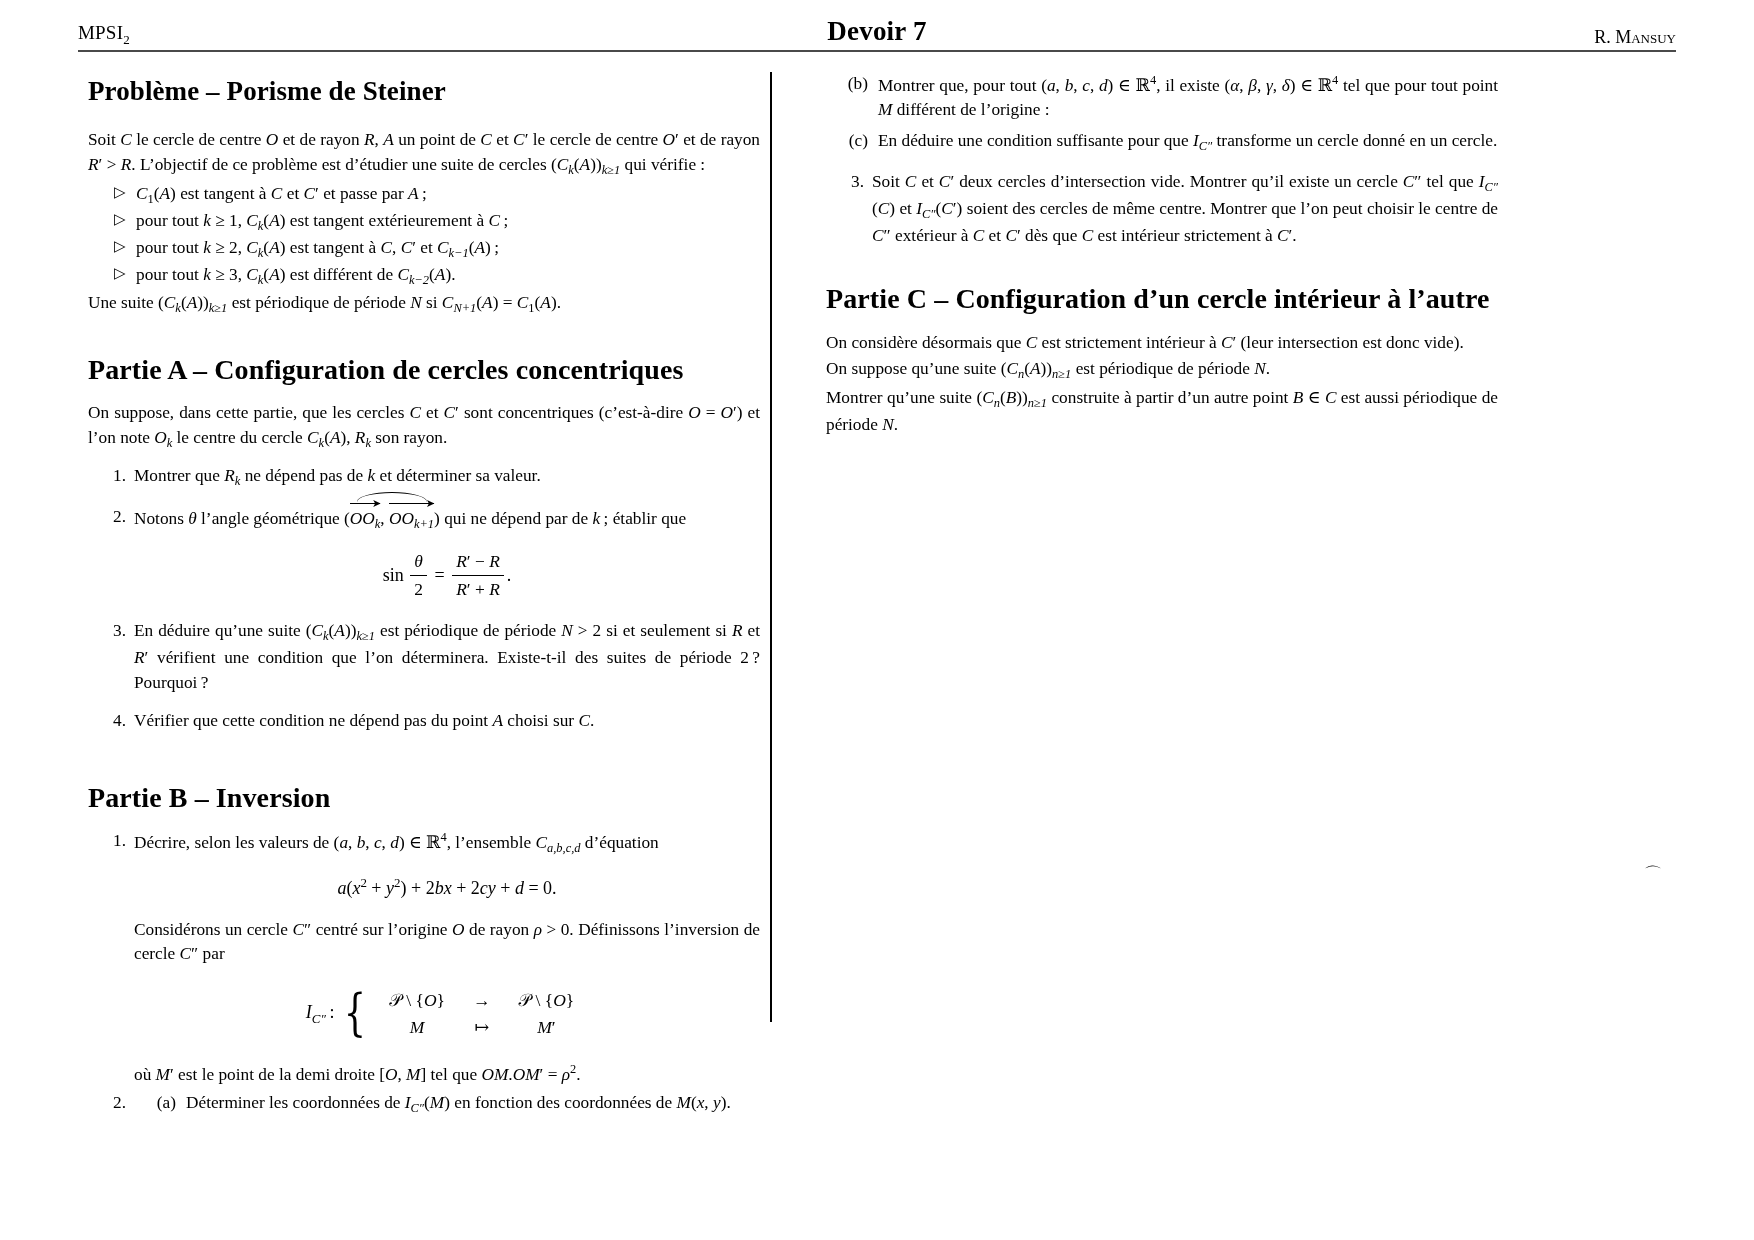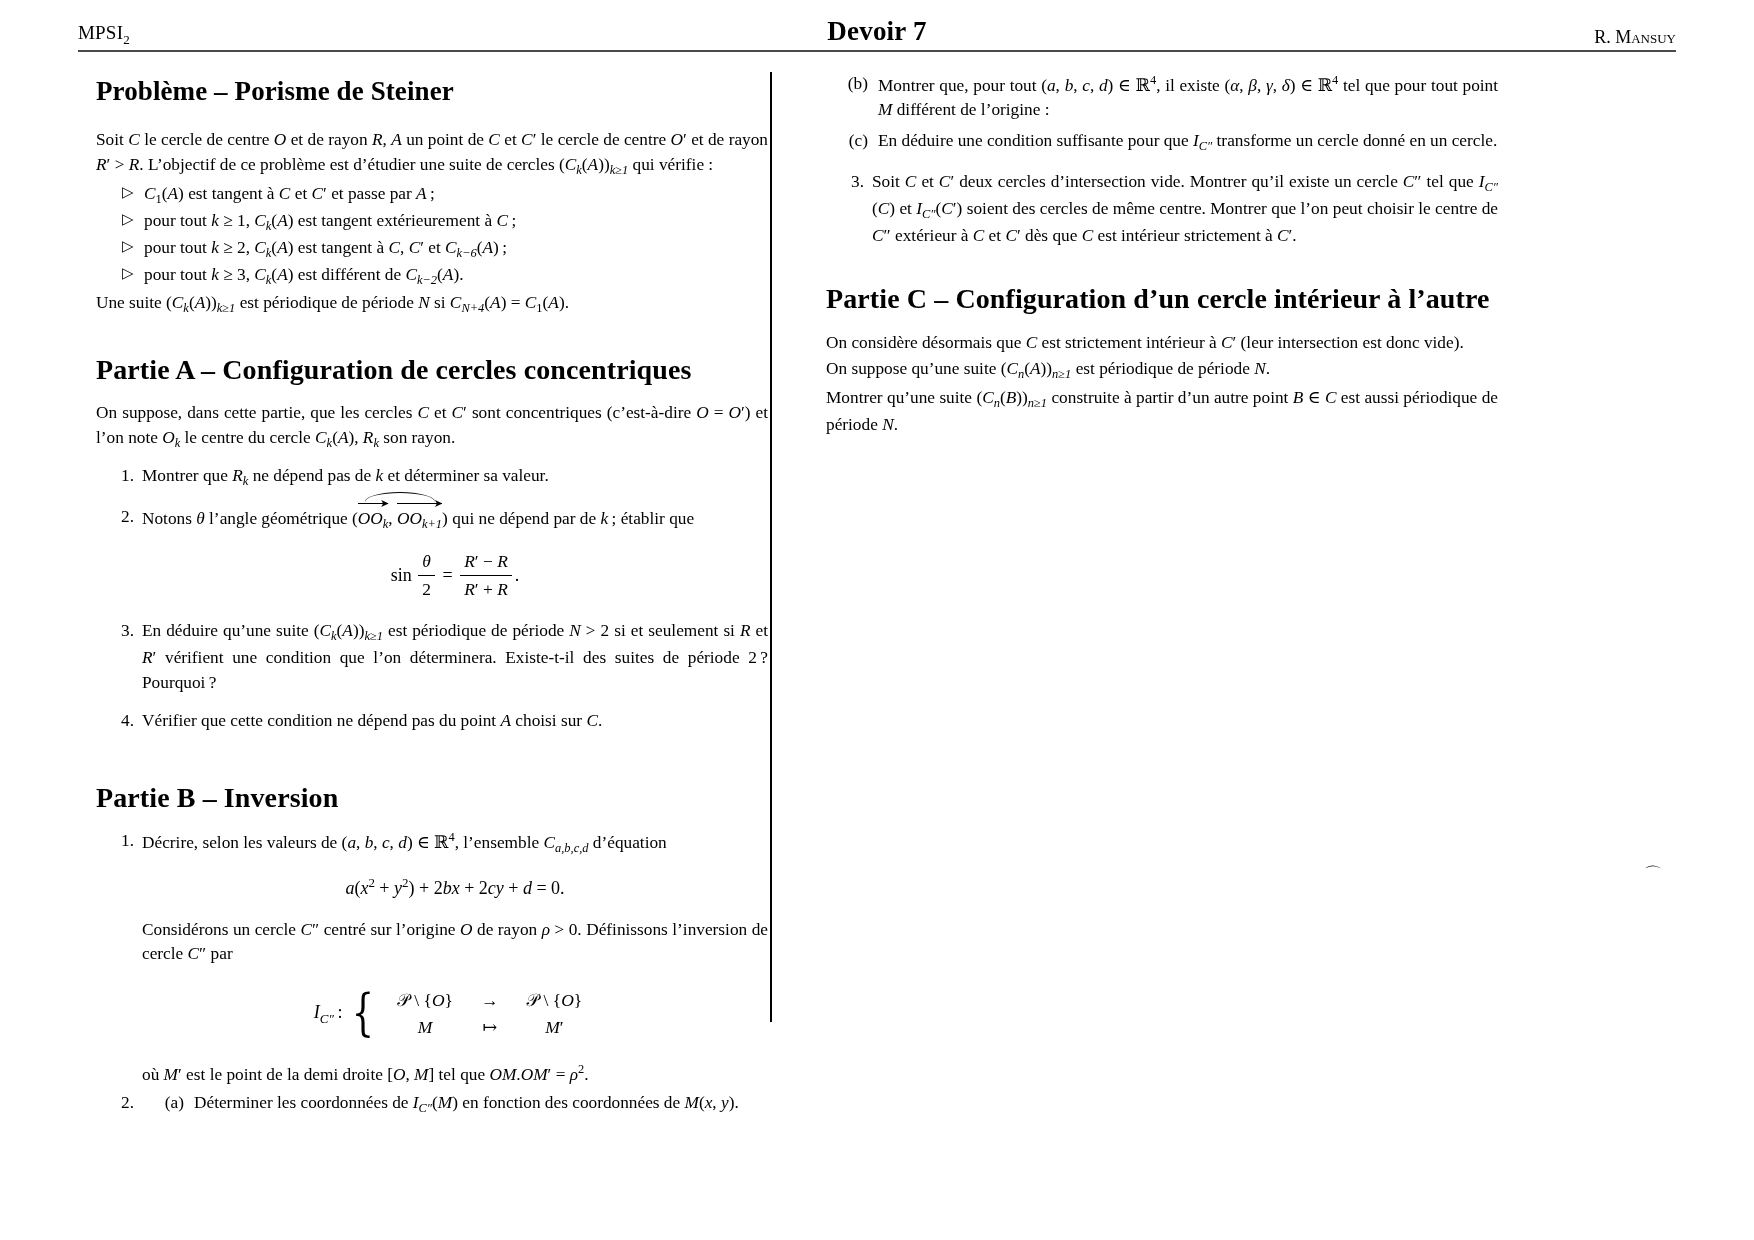"Problème – Porisme de Steiner" .col-left { left: 96px -> 88px }
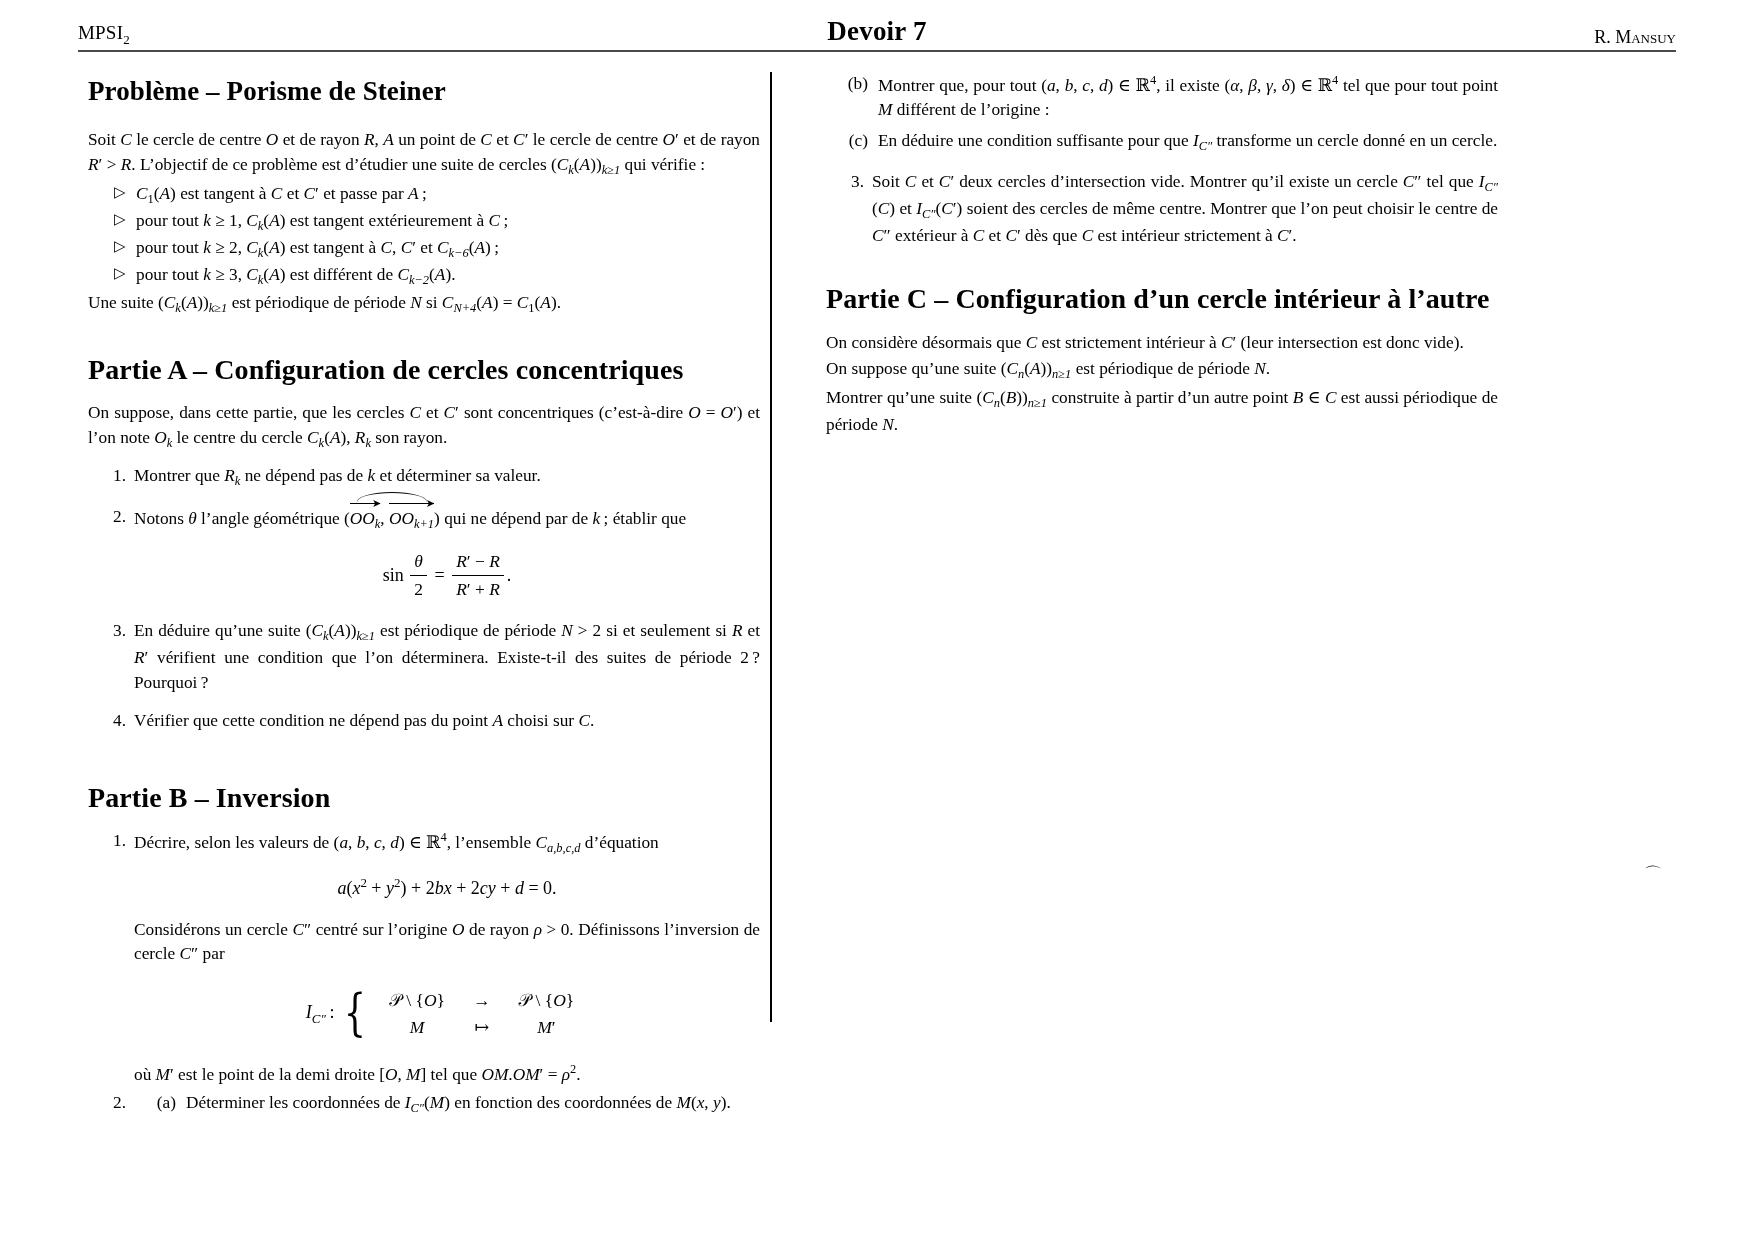"k−6" sub.s { text: 6 -> 1 }
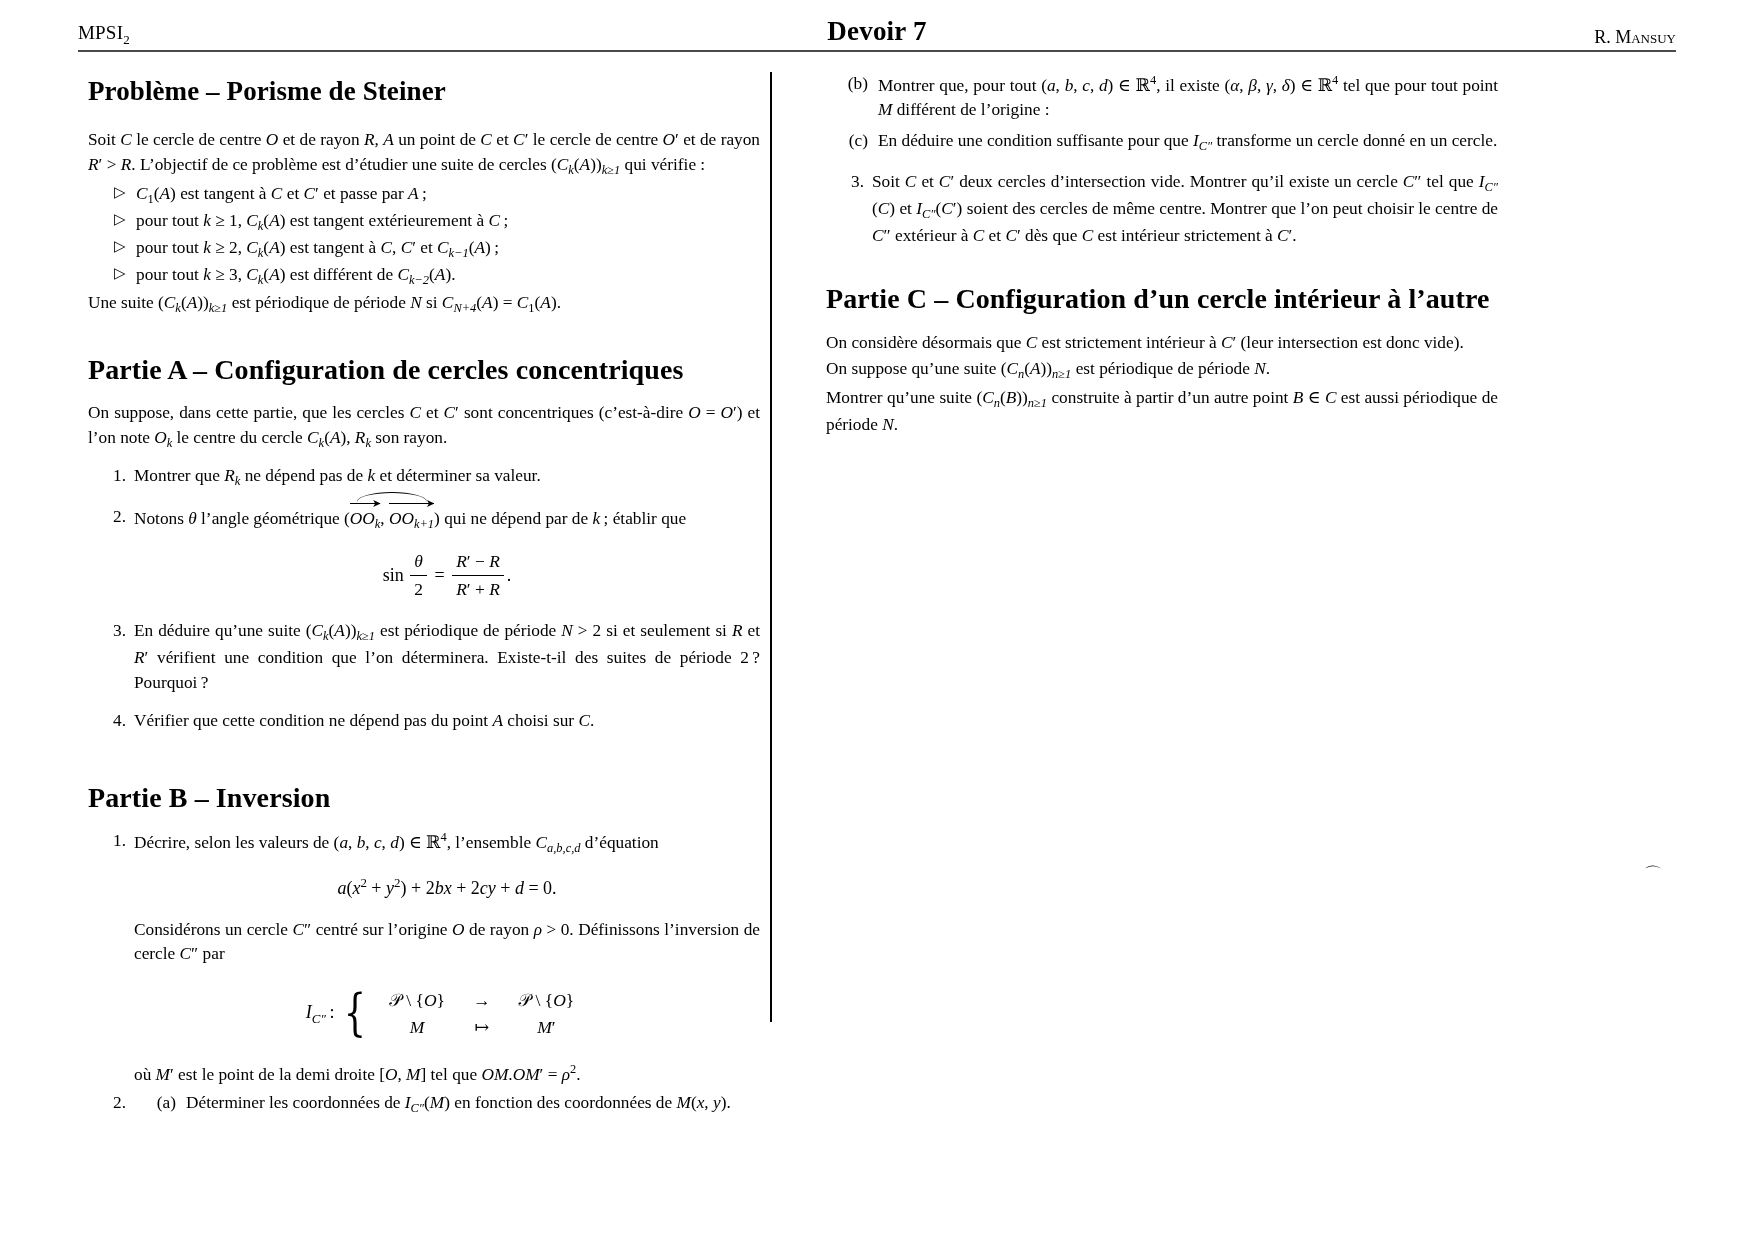"N+4" sub.s { text: N+4 -> N+1 }
